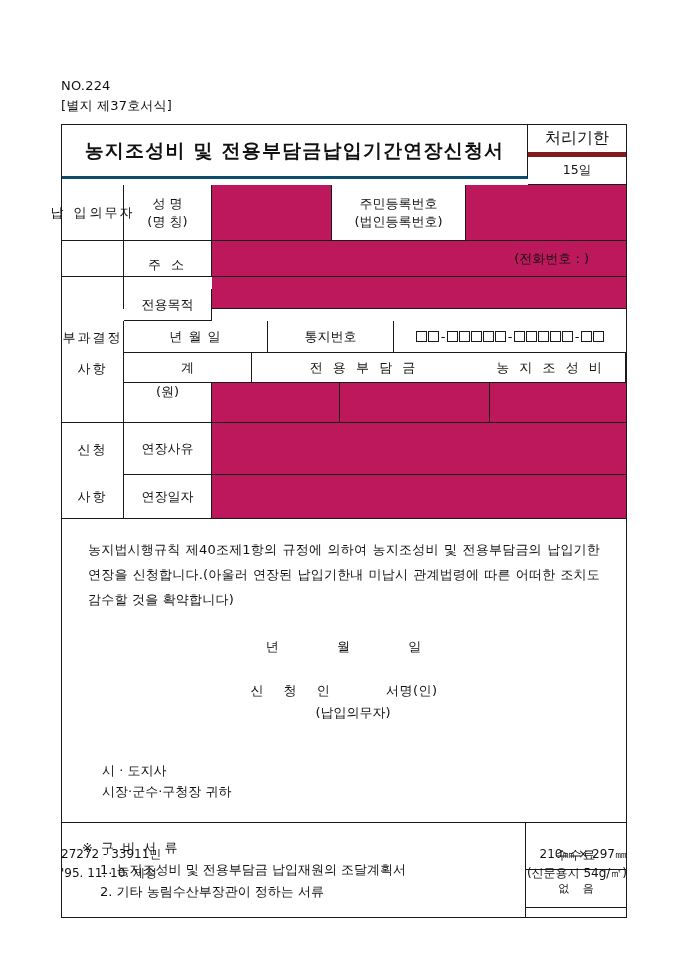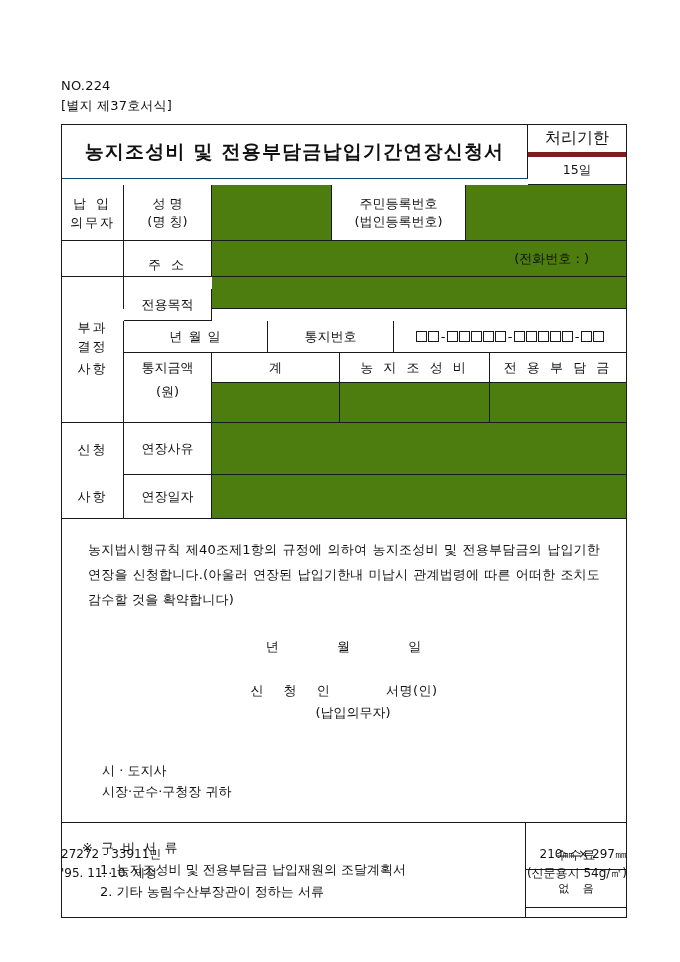"농지조성비 및 전용부담금납입기간연장신청서" .title-cell { border-bottom: 1px solid #0c4a6e -> 3px solid #0c4a6e }
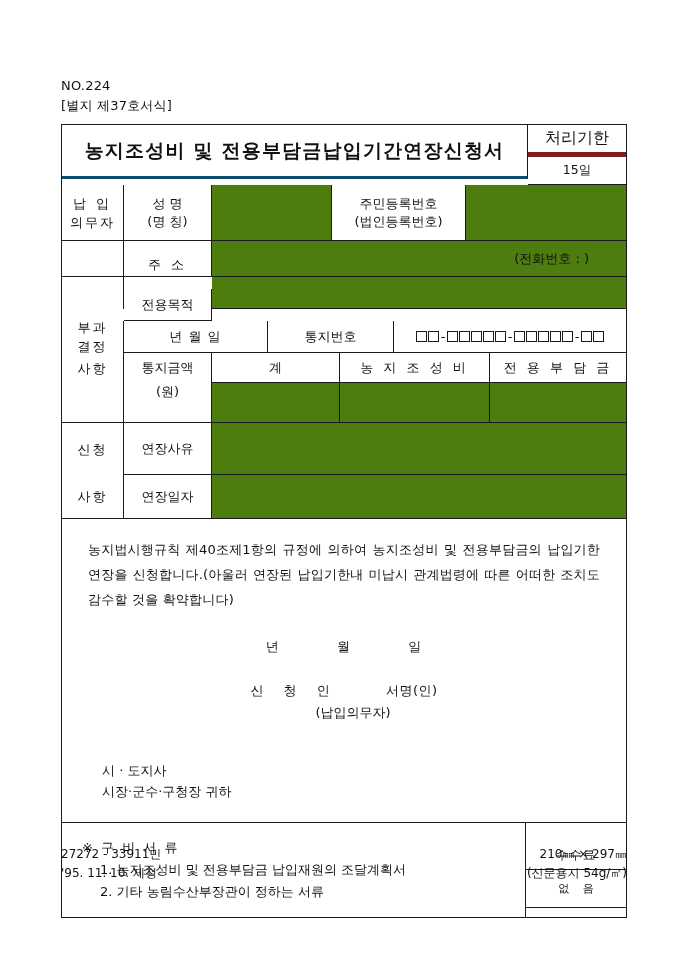"납 입" .vhead { flex-direction: column -> row }
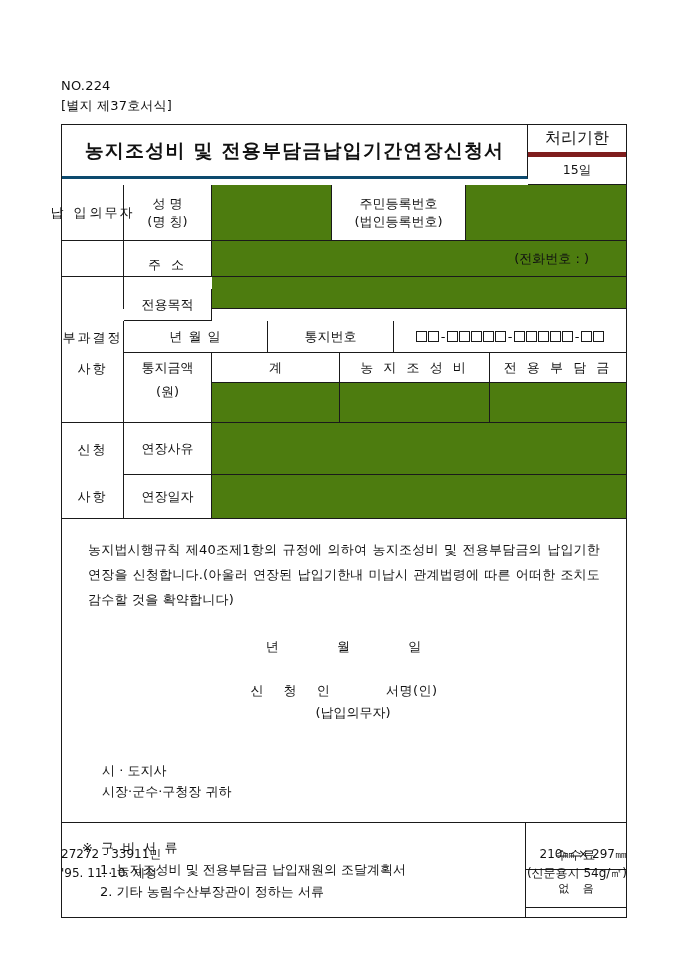"(전화번호 : )" .blank { background: #4d7c0f -> #be185d }
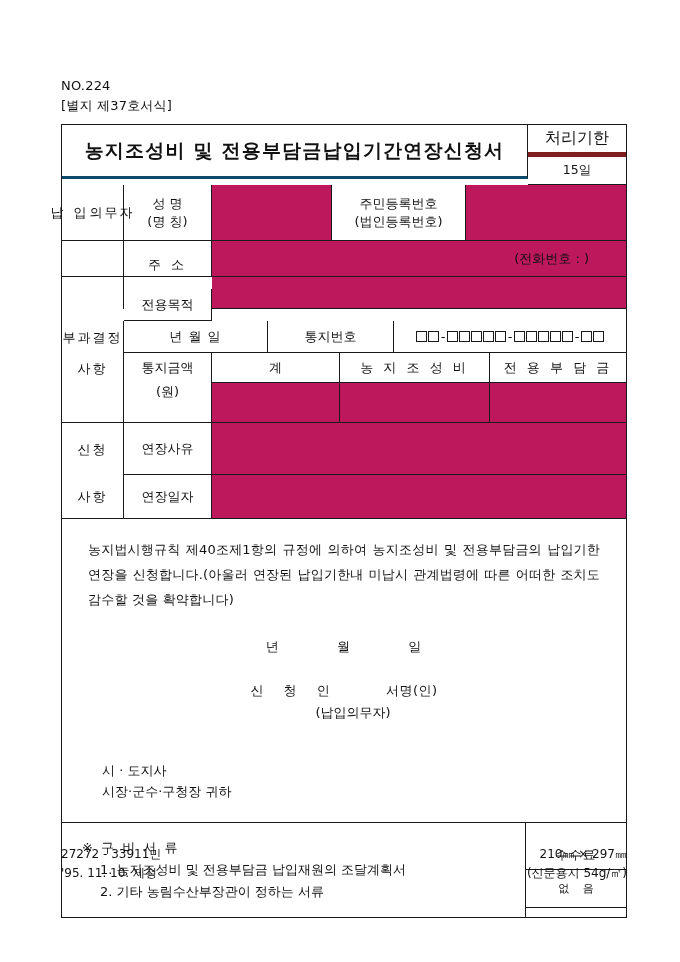"통지금액" div.cell { html: <div> <span>통지금액</span> </div> -> none }
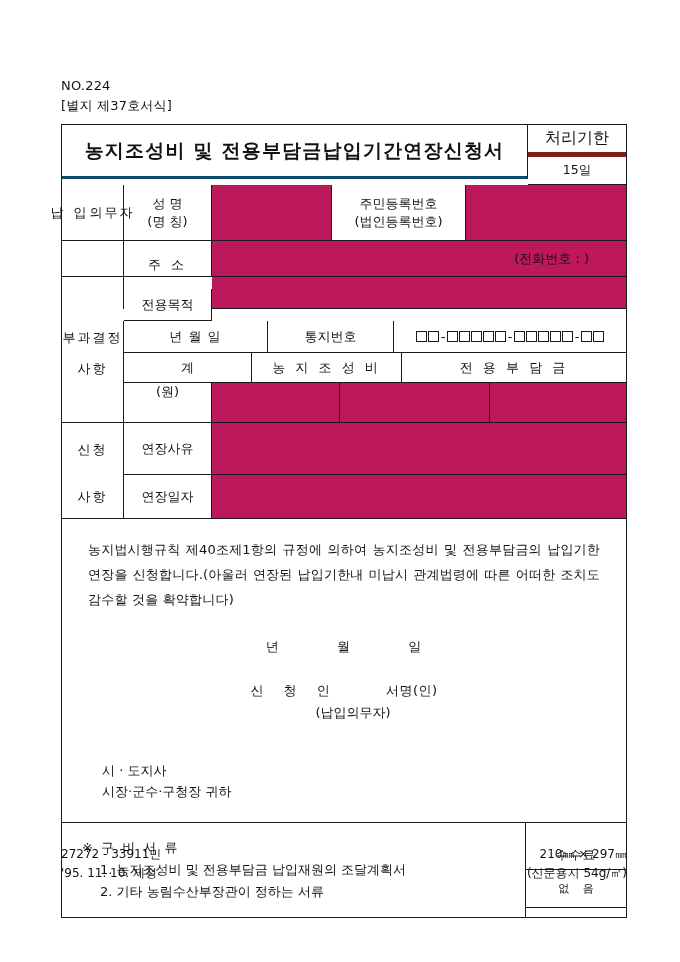"농 지 조 성 비" div.cell { order: before "전 용 부 담 금" -> after "전 용 부 담 금" }
